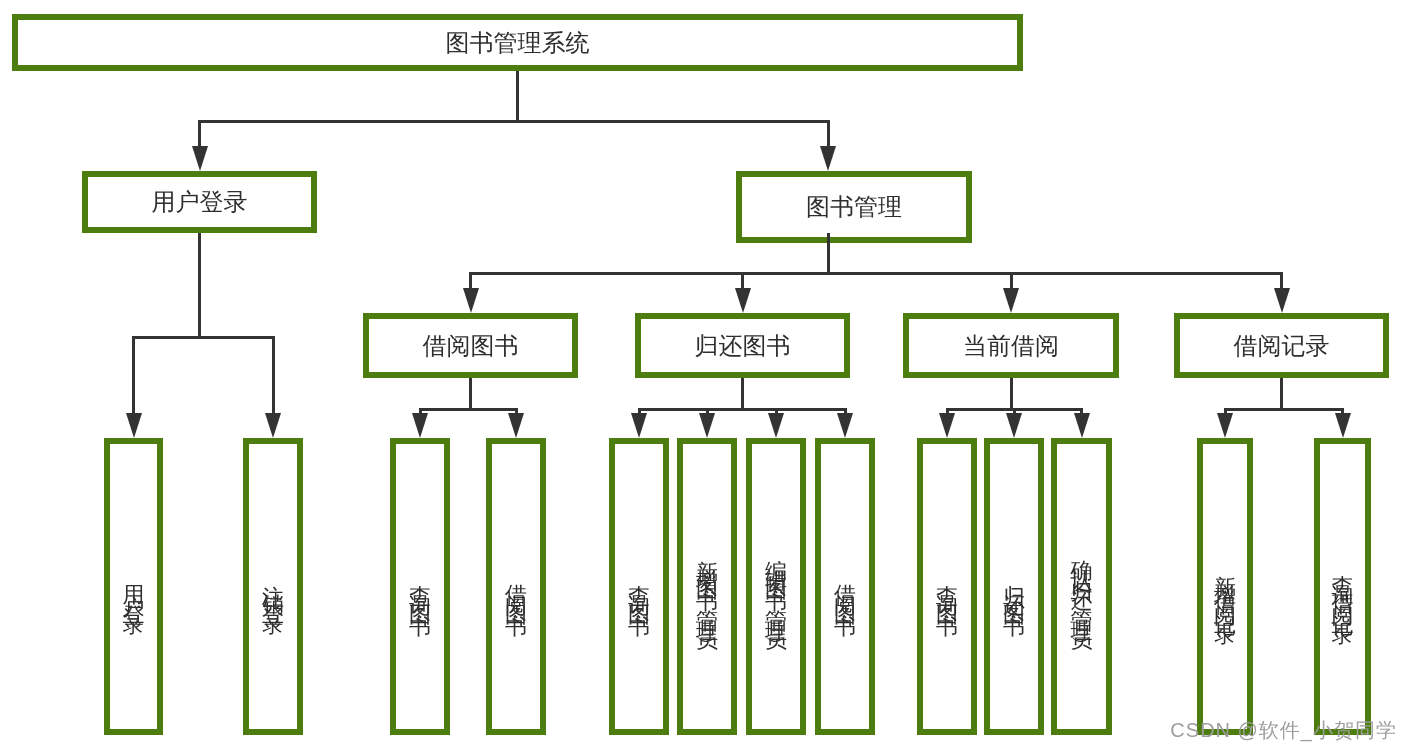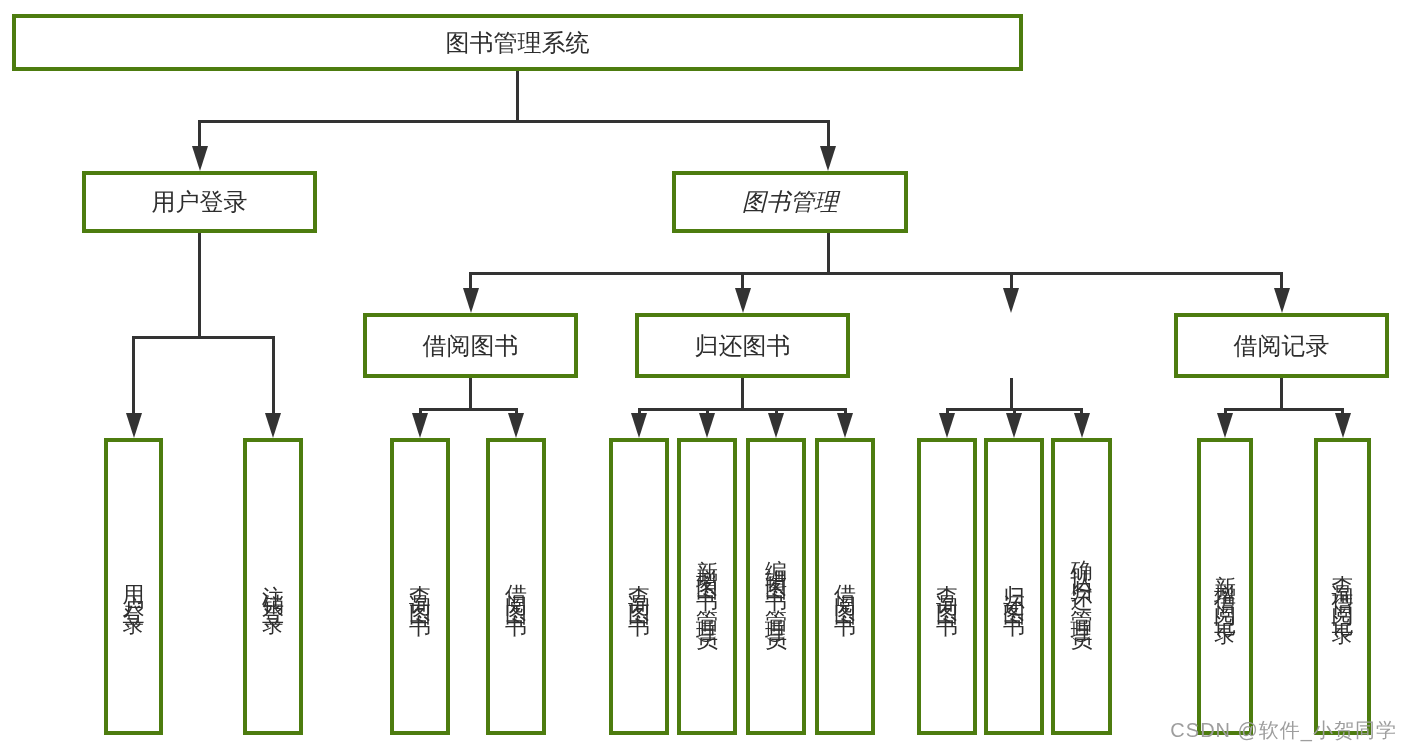"图书管理系统" .box { border: 4px solid #4d7c0f -> 6px solid #4d7c0f }
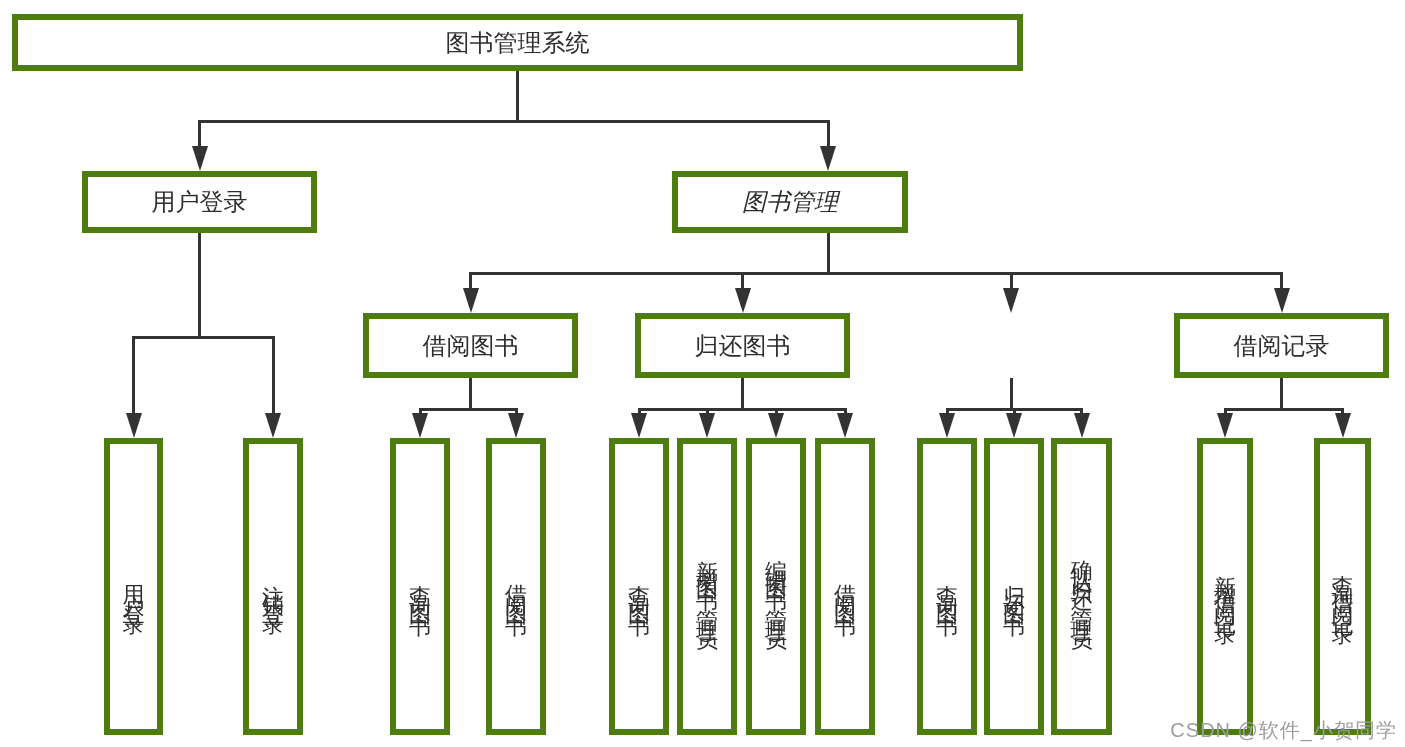"图书管理" div.box { font-style: italic -> none; height: 62px -> 72px; left: 672px -> 736px }
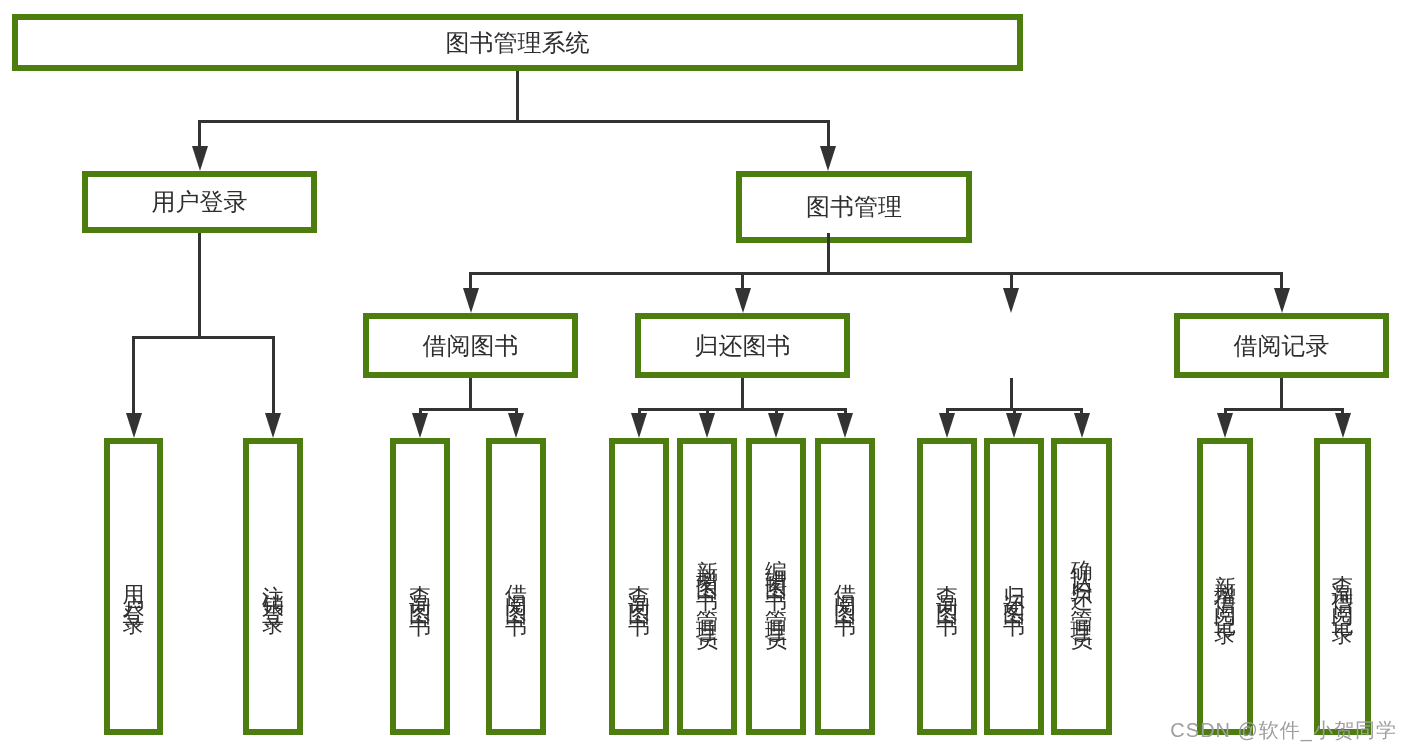"当前借阅" div.box { html: none -> <div> <span>当前借阅</span> </div> }
